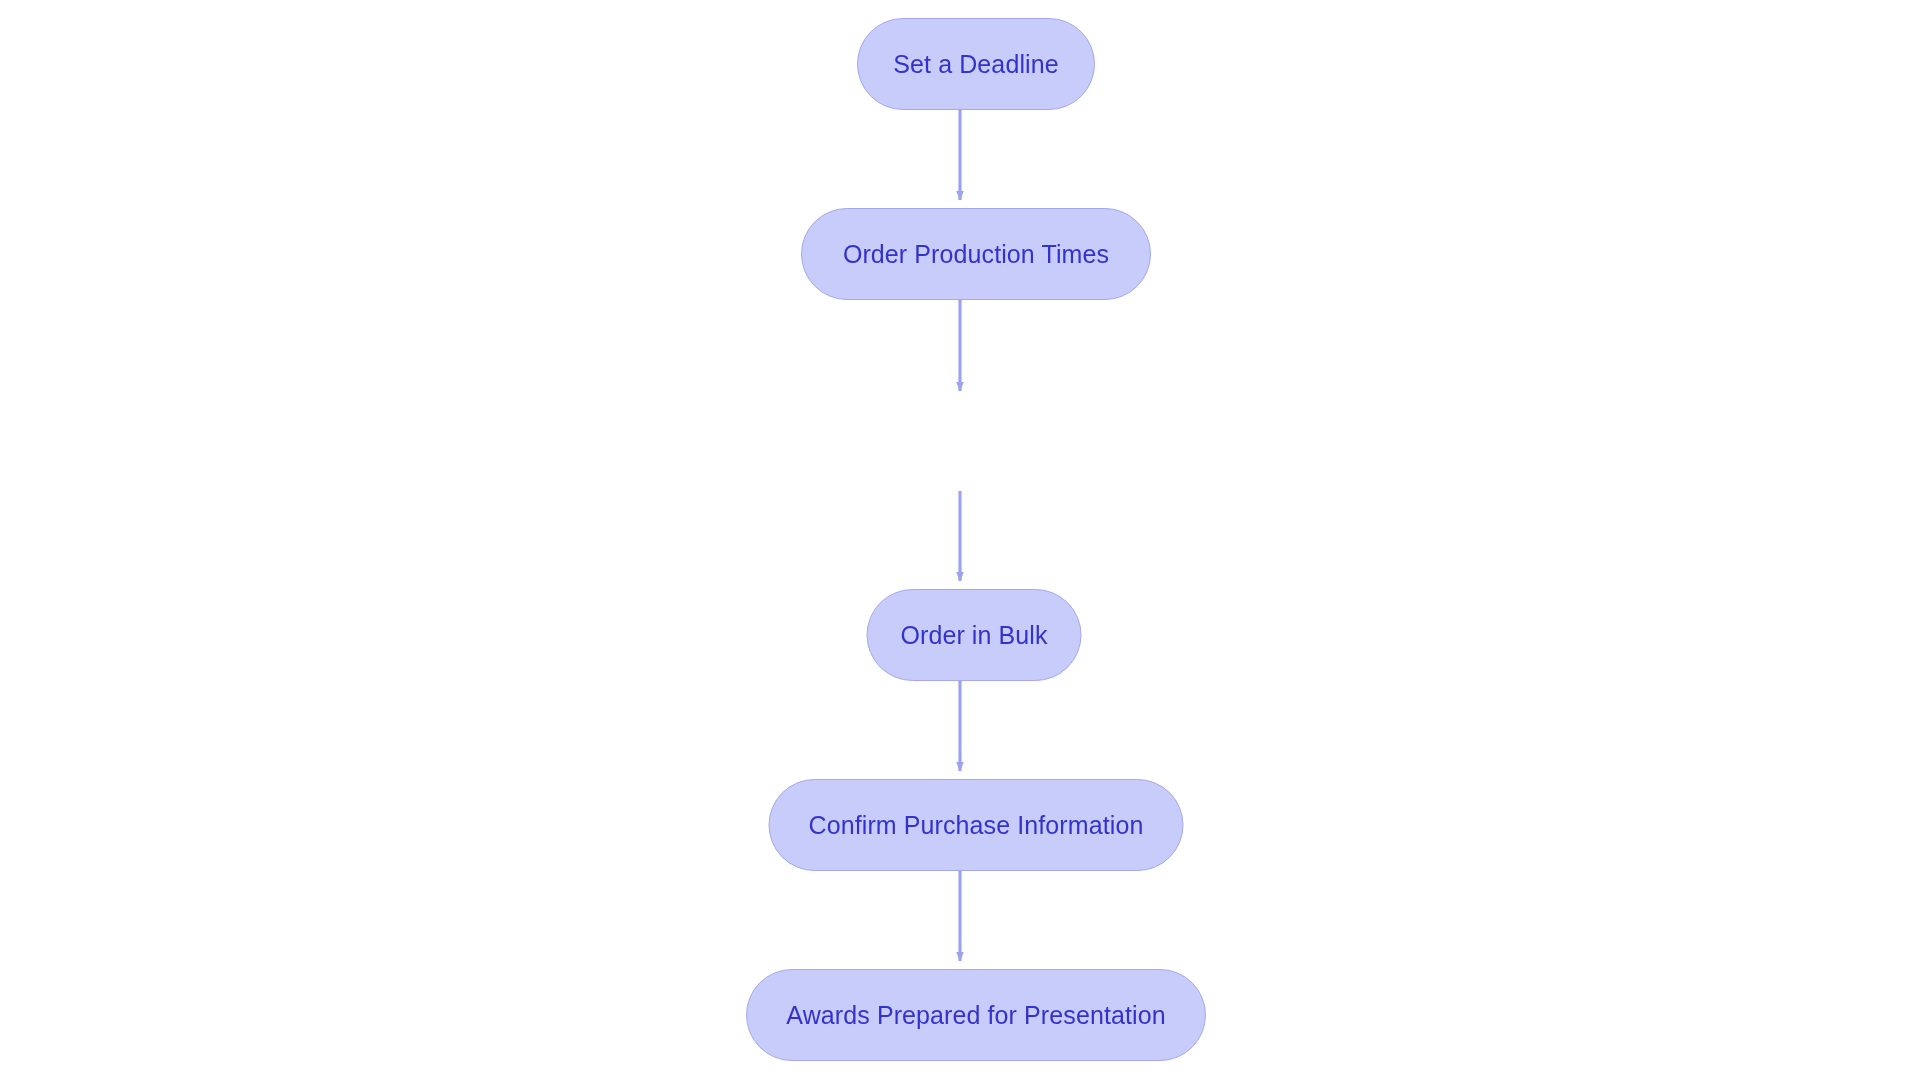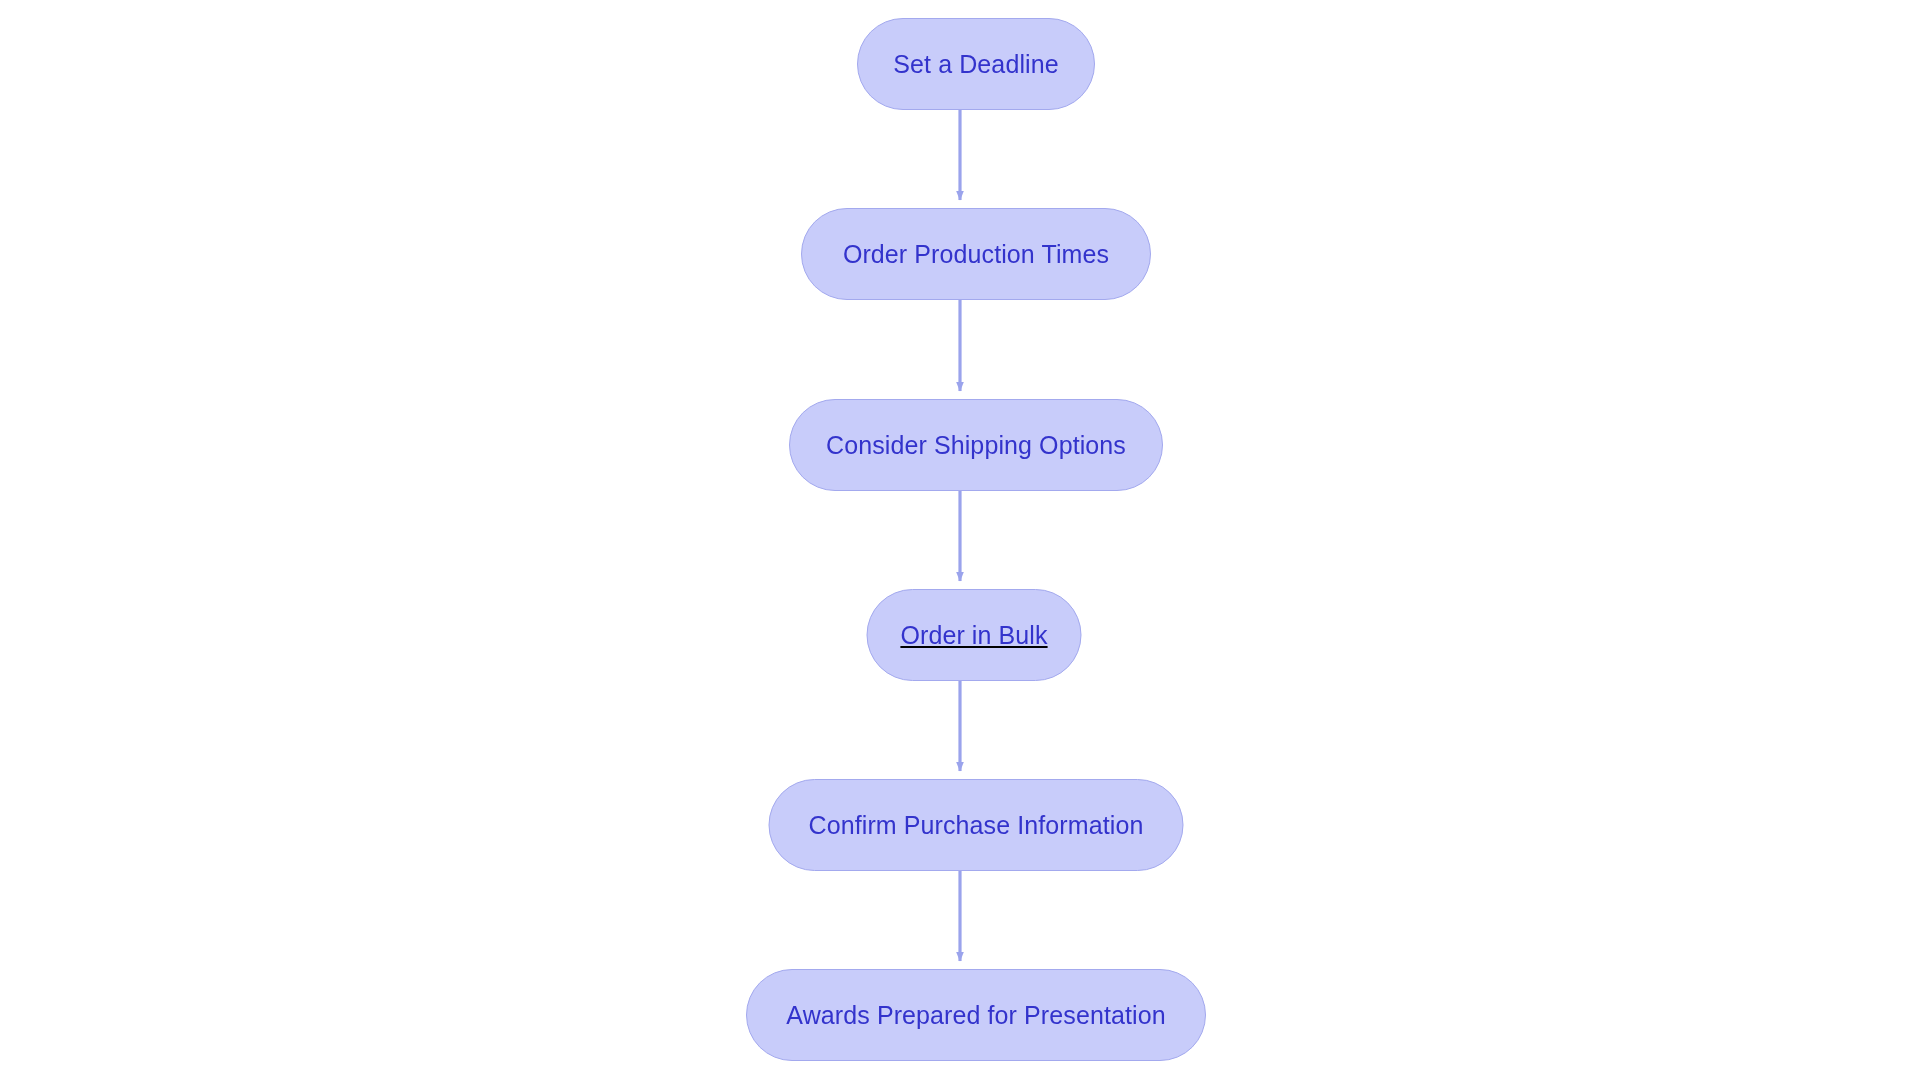"Consider Shipping Options" div.flow-node { html: <div> <span>Consider Shipping Options</span> </div> -> none }
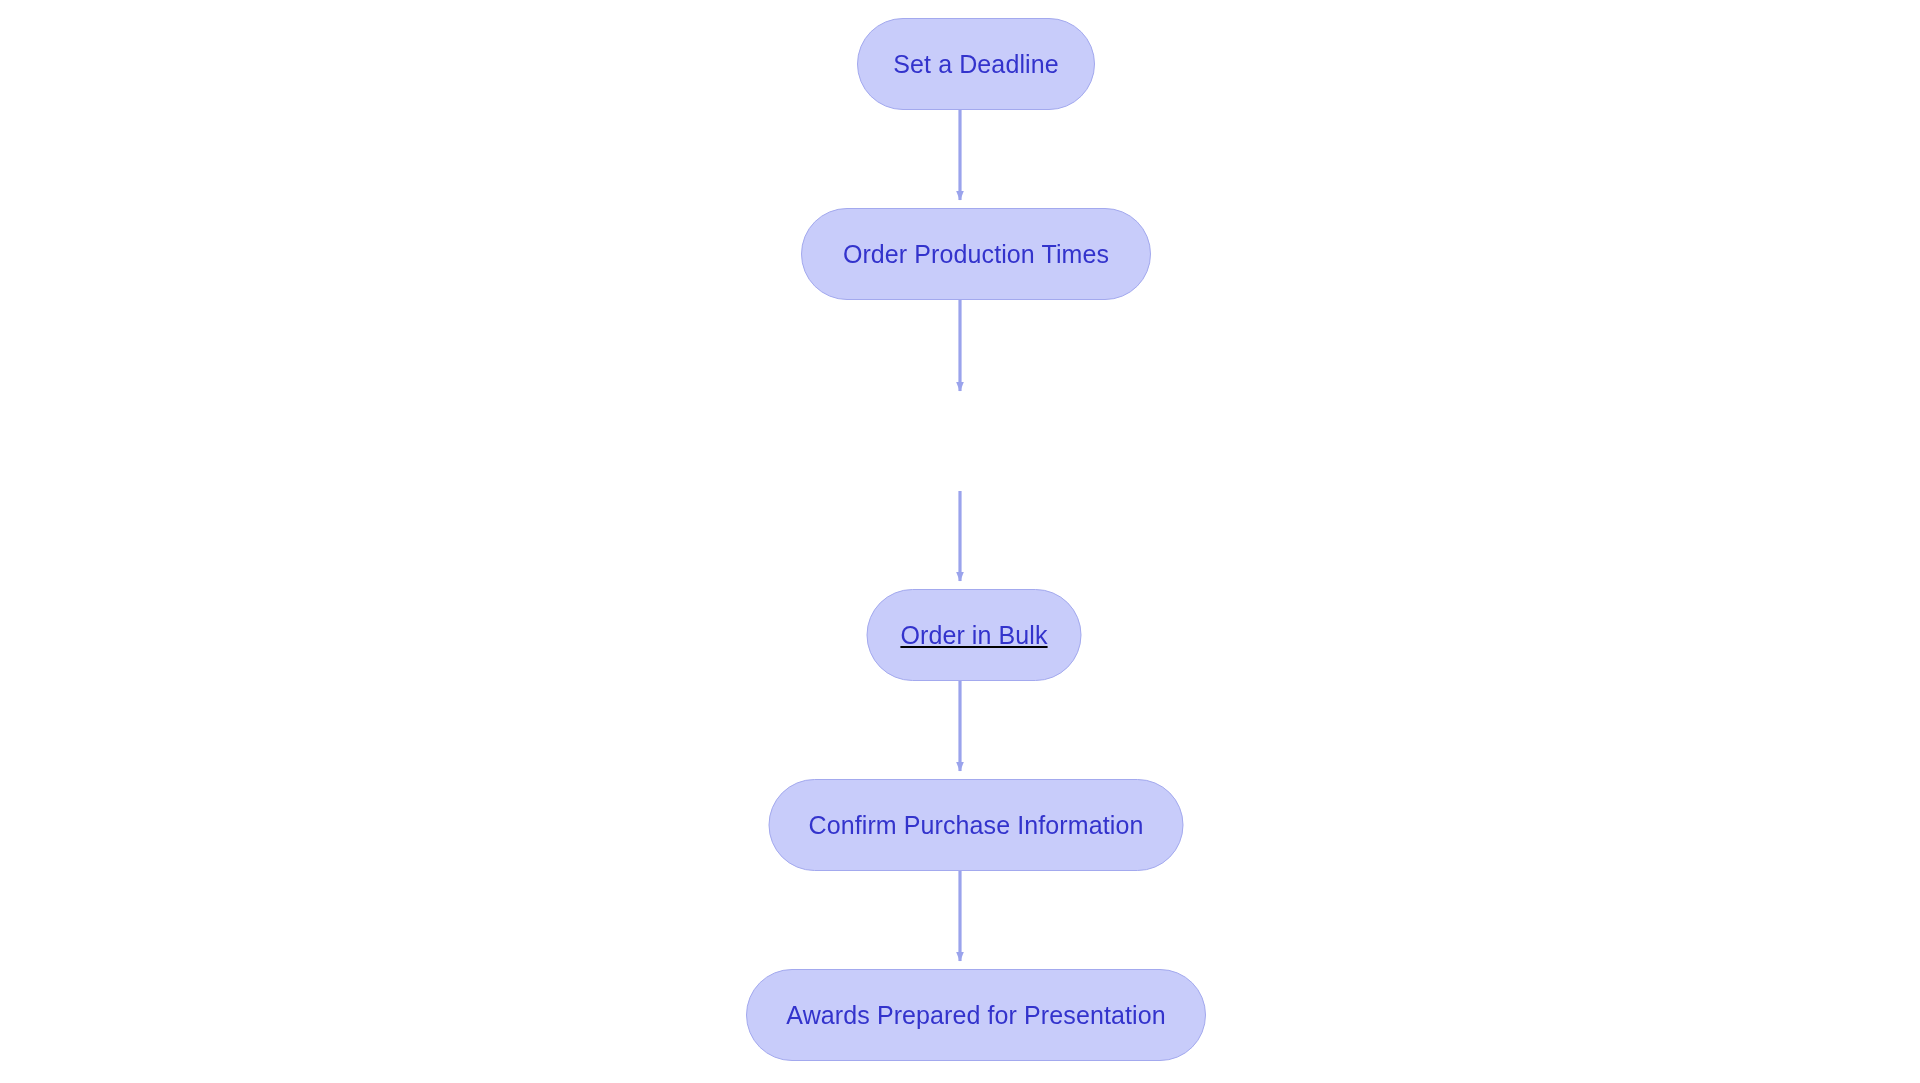"Order in Bulk" .node-4 { text-decoration: underline -> none }
